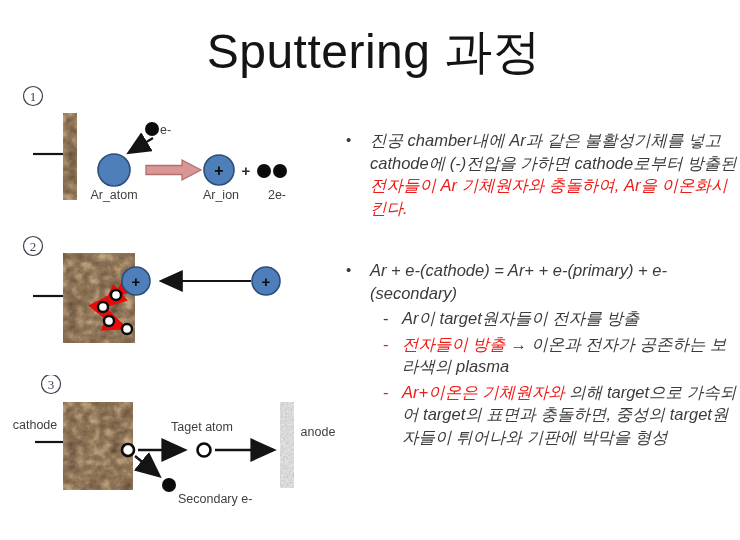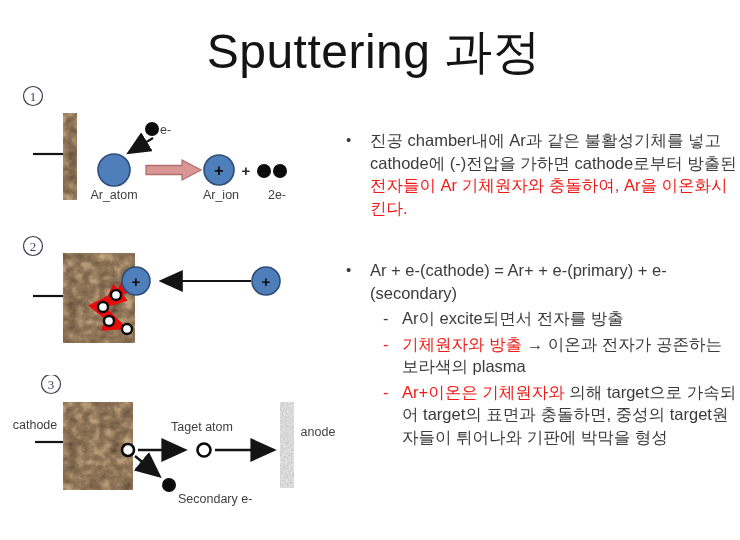"진공 chamber내에 Ar과 같은 불활성기체를" .content { font-style: none -> italic }
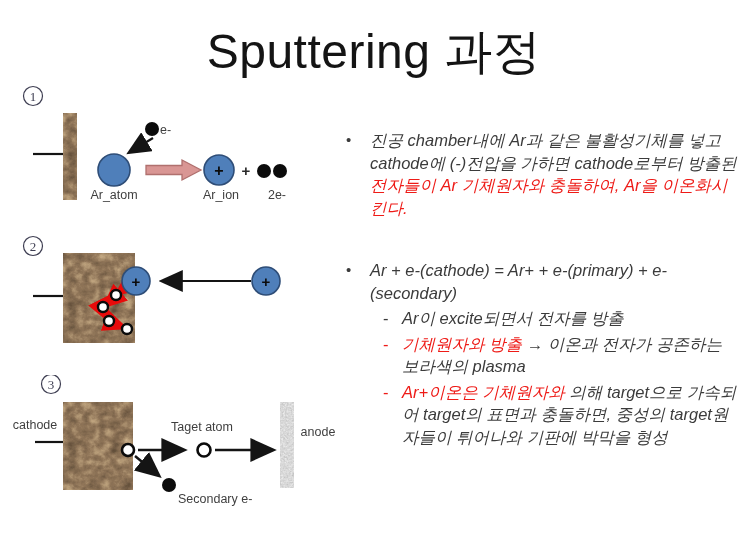"Ar이 excite되면서 전자를 방출" span.c-k { text: excite되면서 -> target원자들이 }
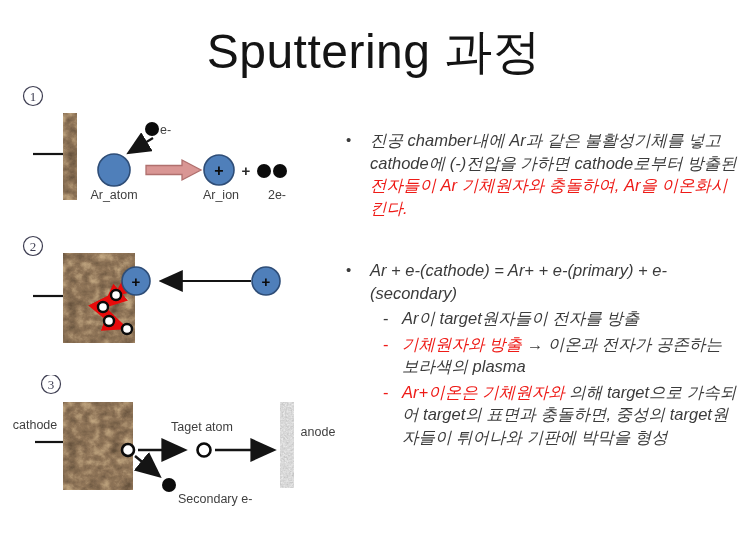"기체원자와 방출" span.c-r { text: 기체원자와 -> 전자들이 }
